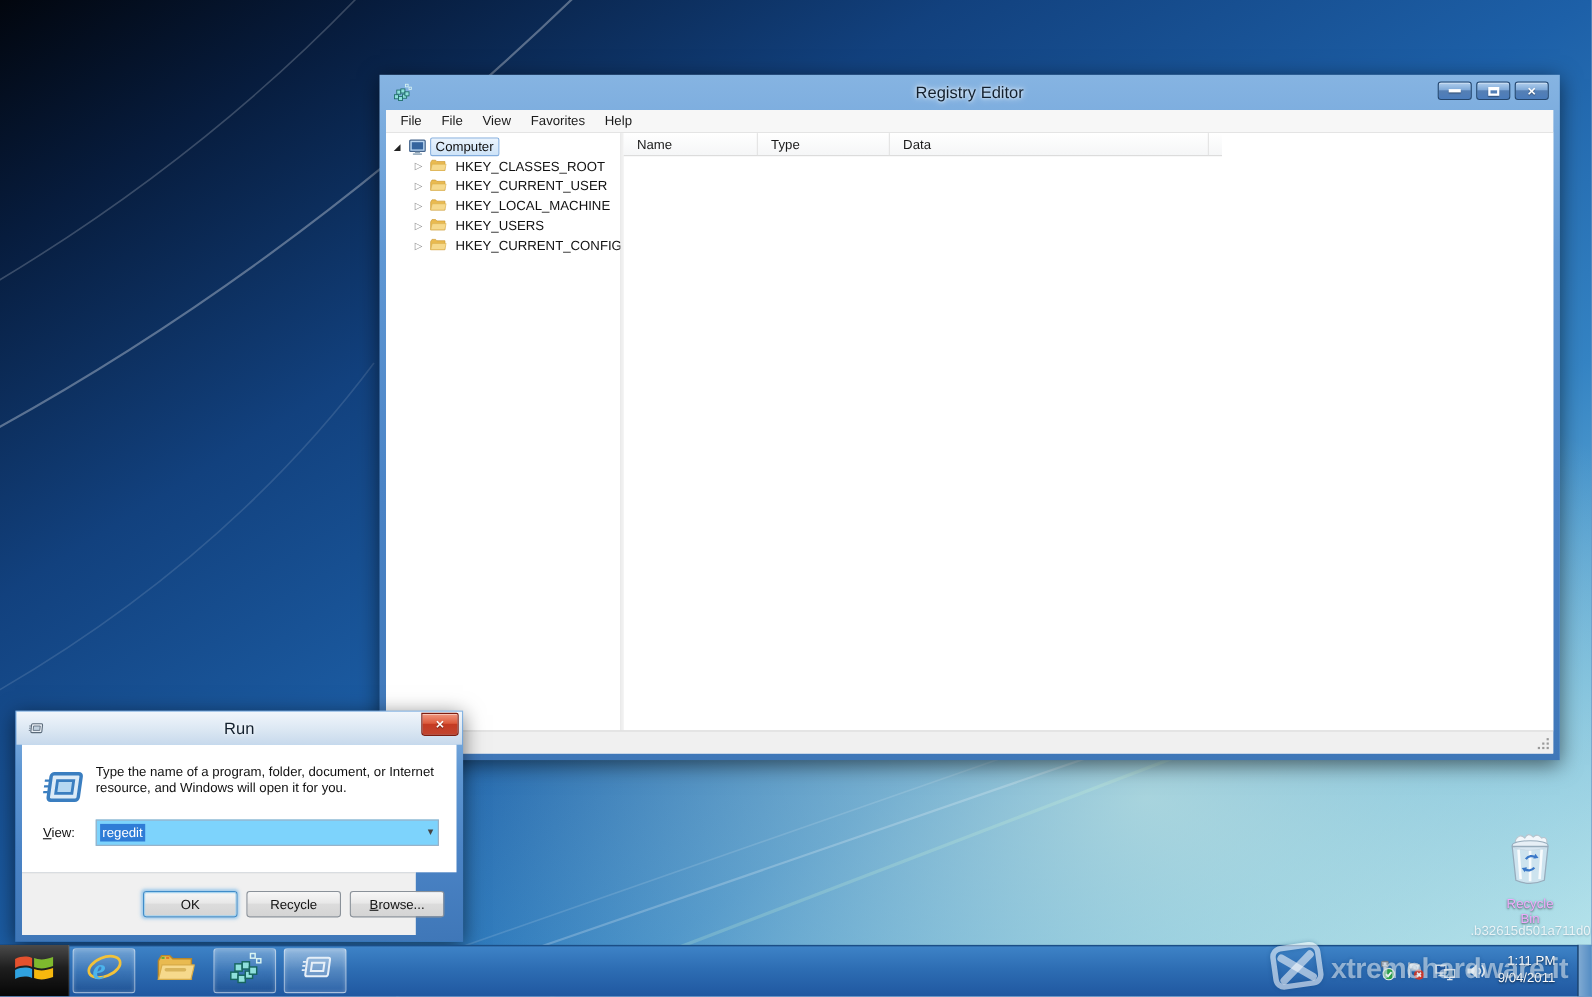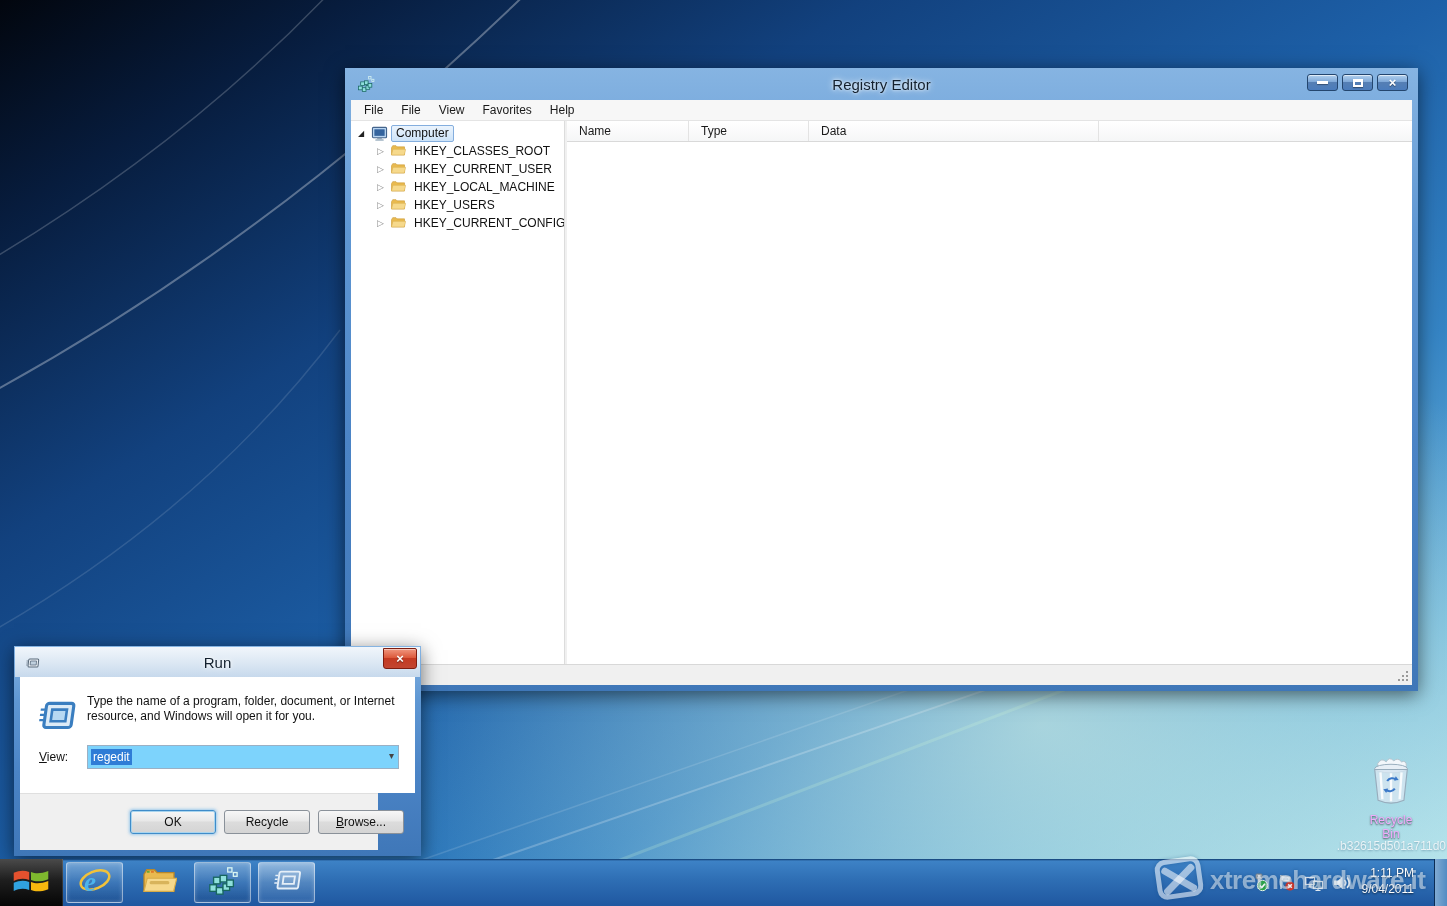"Name" .re-list { flex-direction: column -> row }
